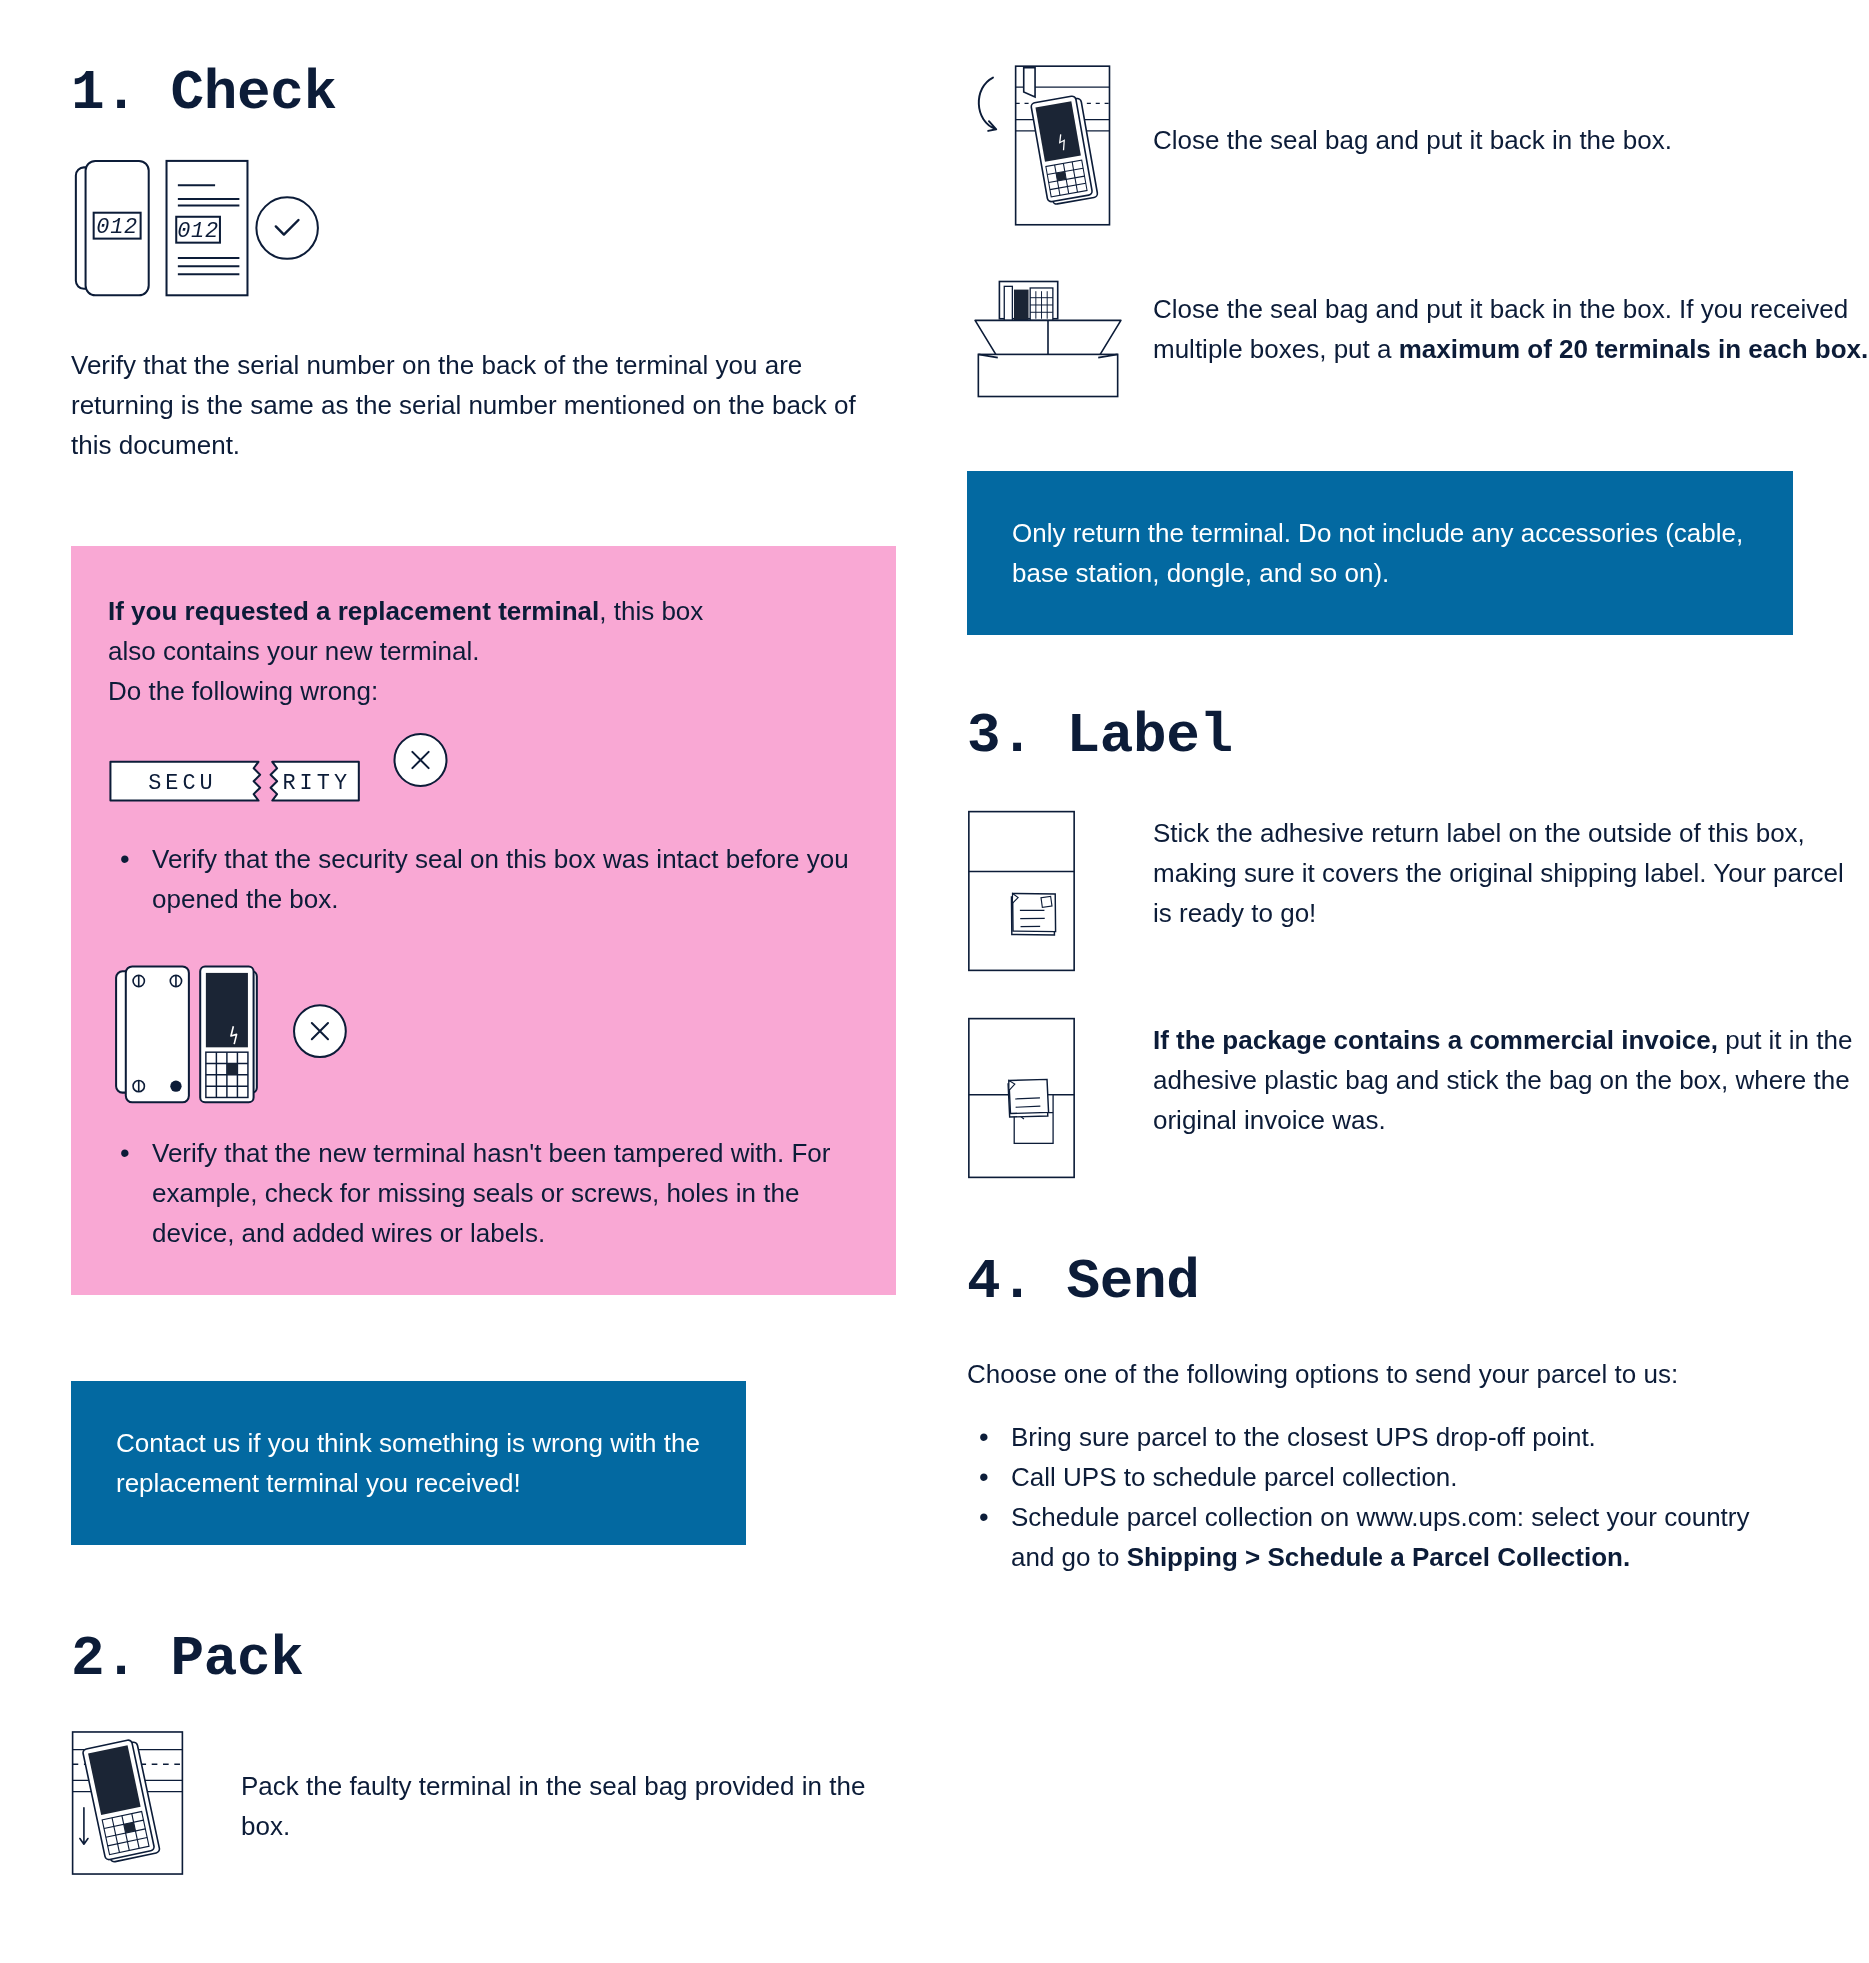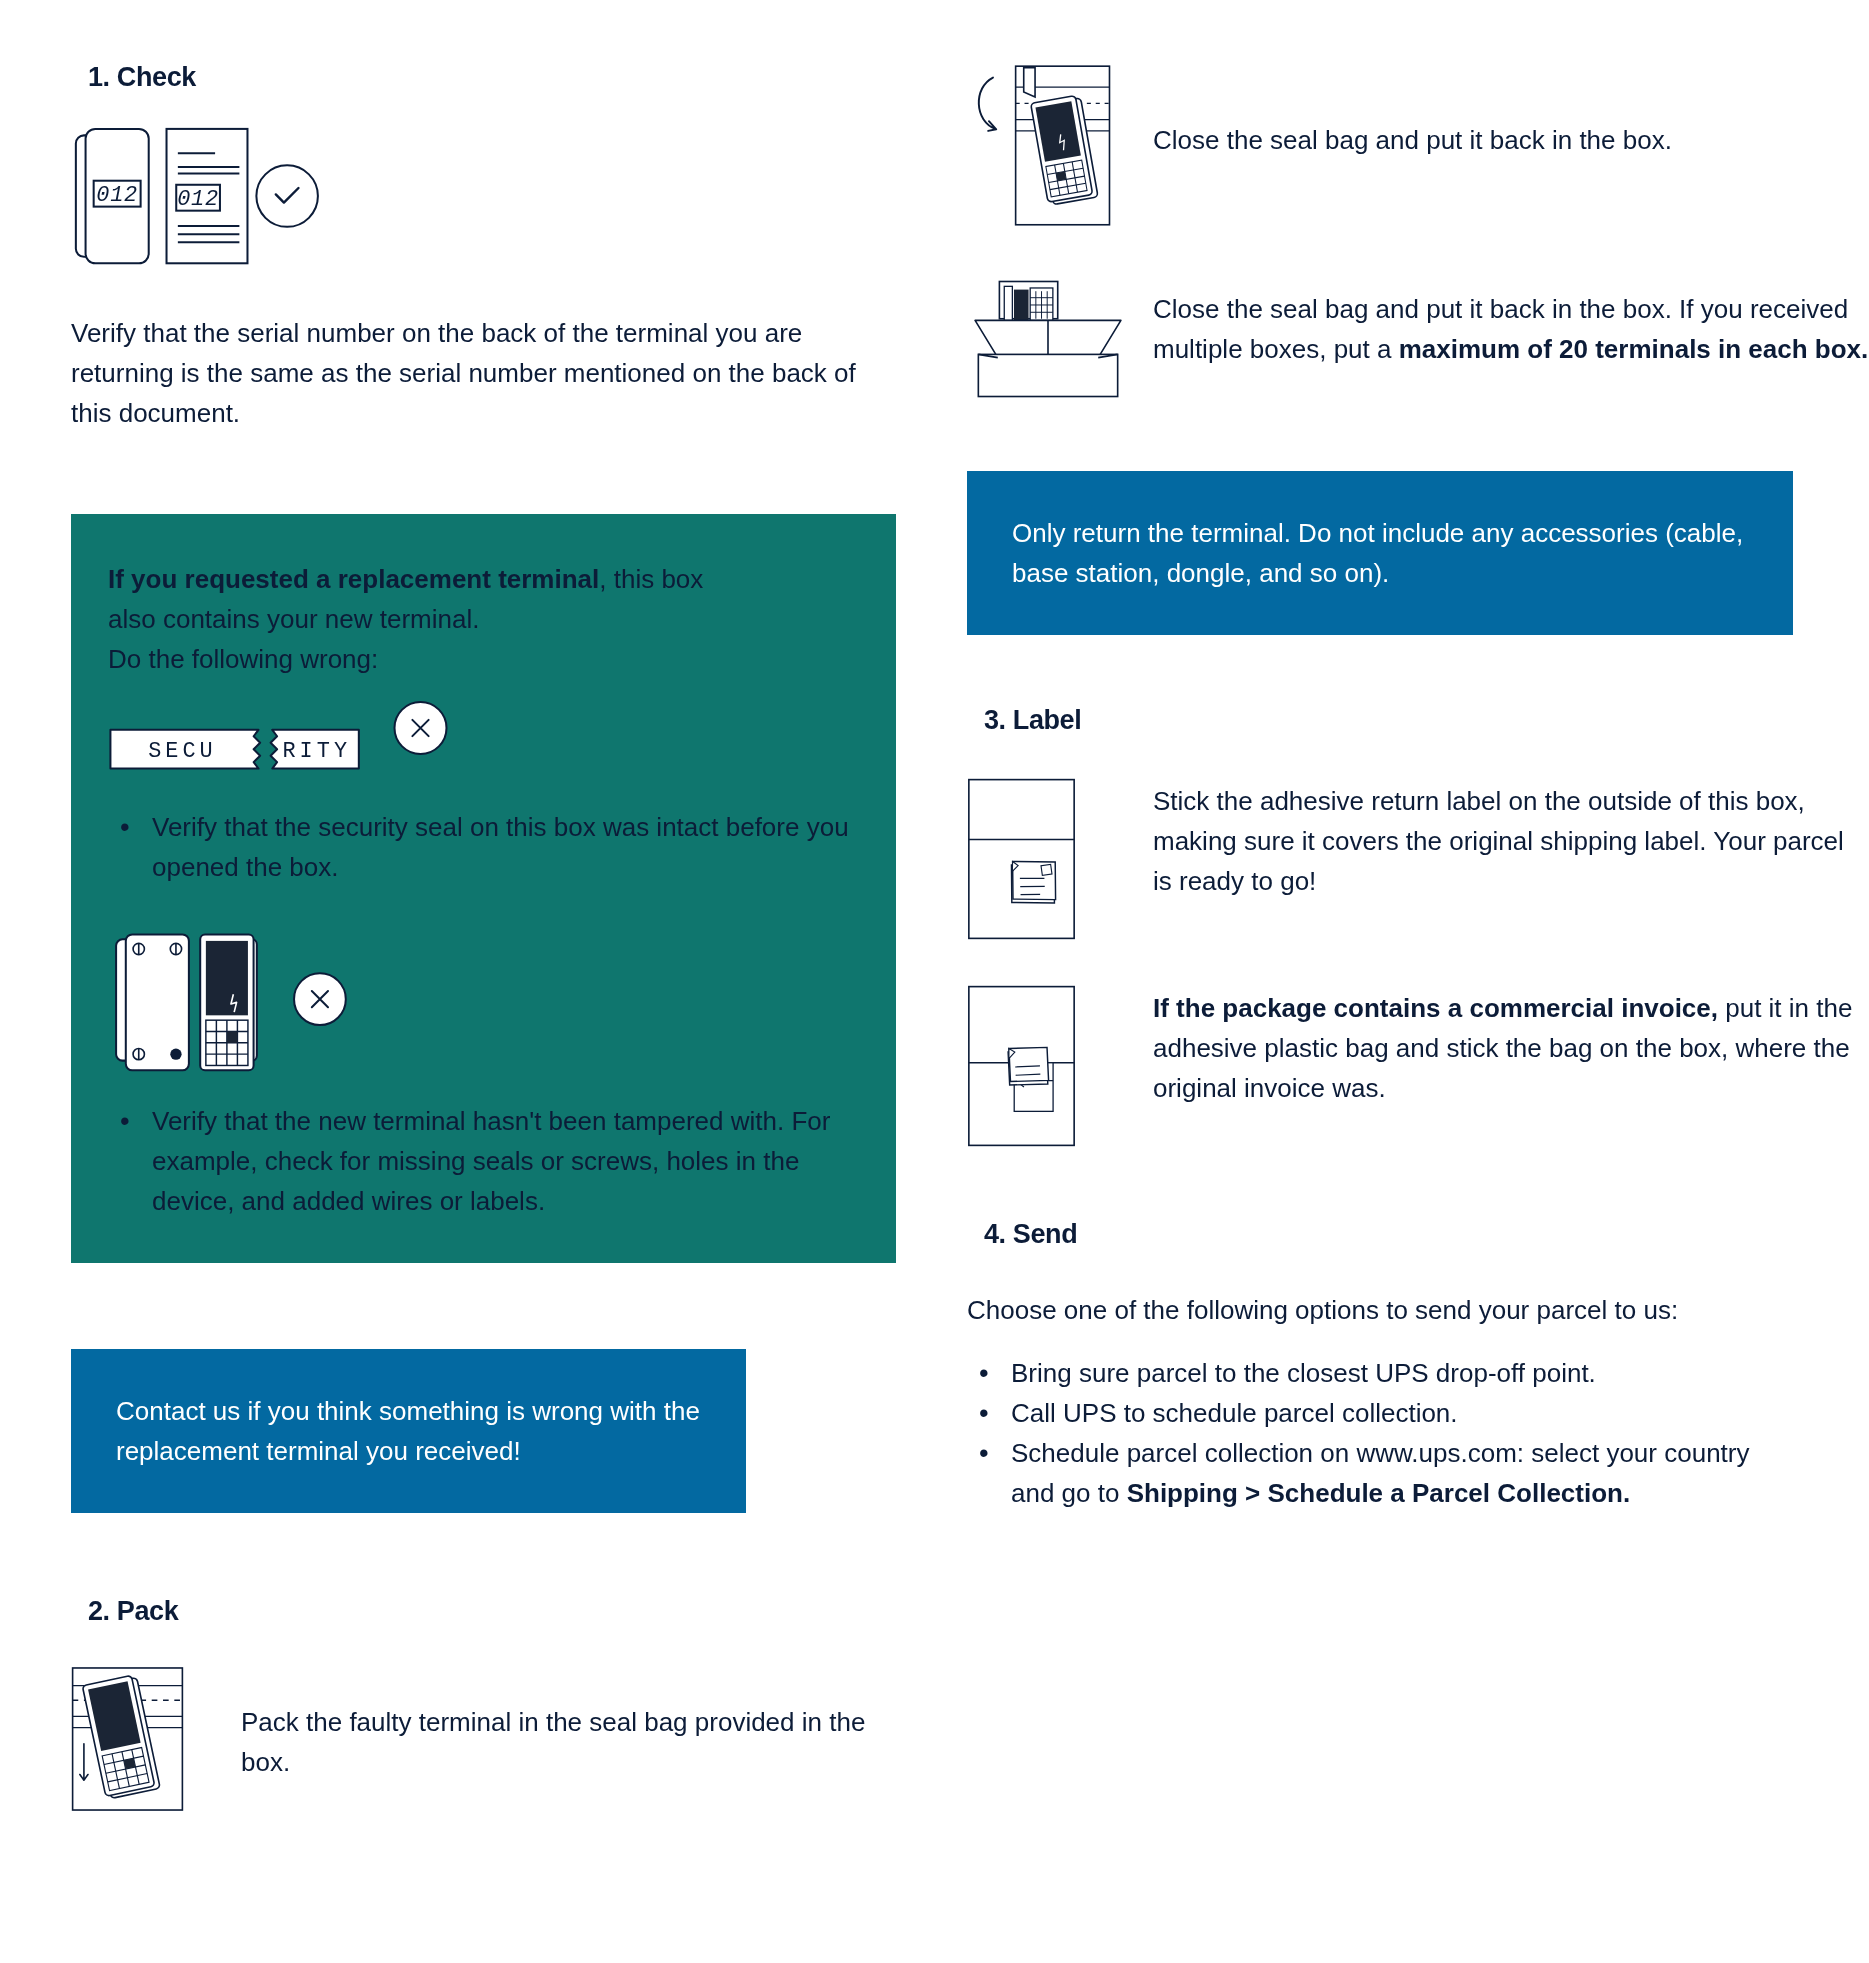"1. Check" h2.step-title { font-family: none -> Liberation Mono, monospace; font-size: 27px -> 56px; margin: 17px -> 0 }
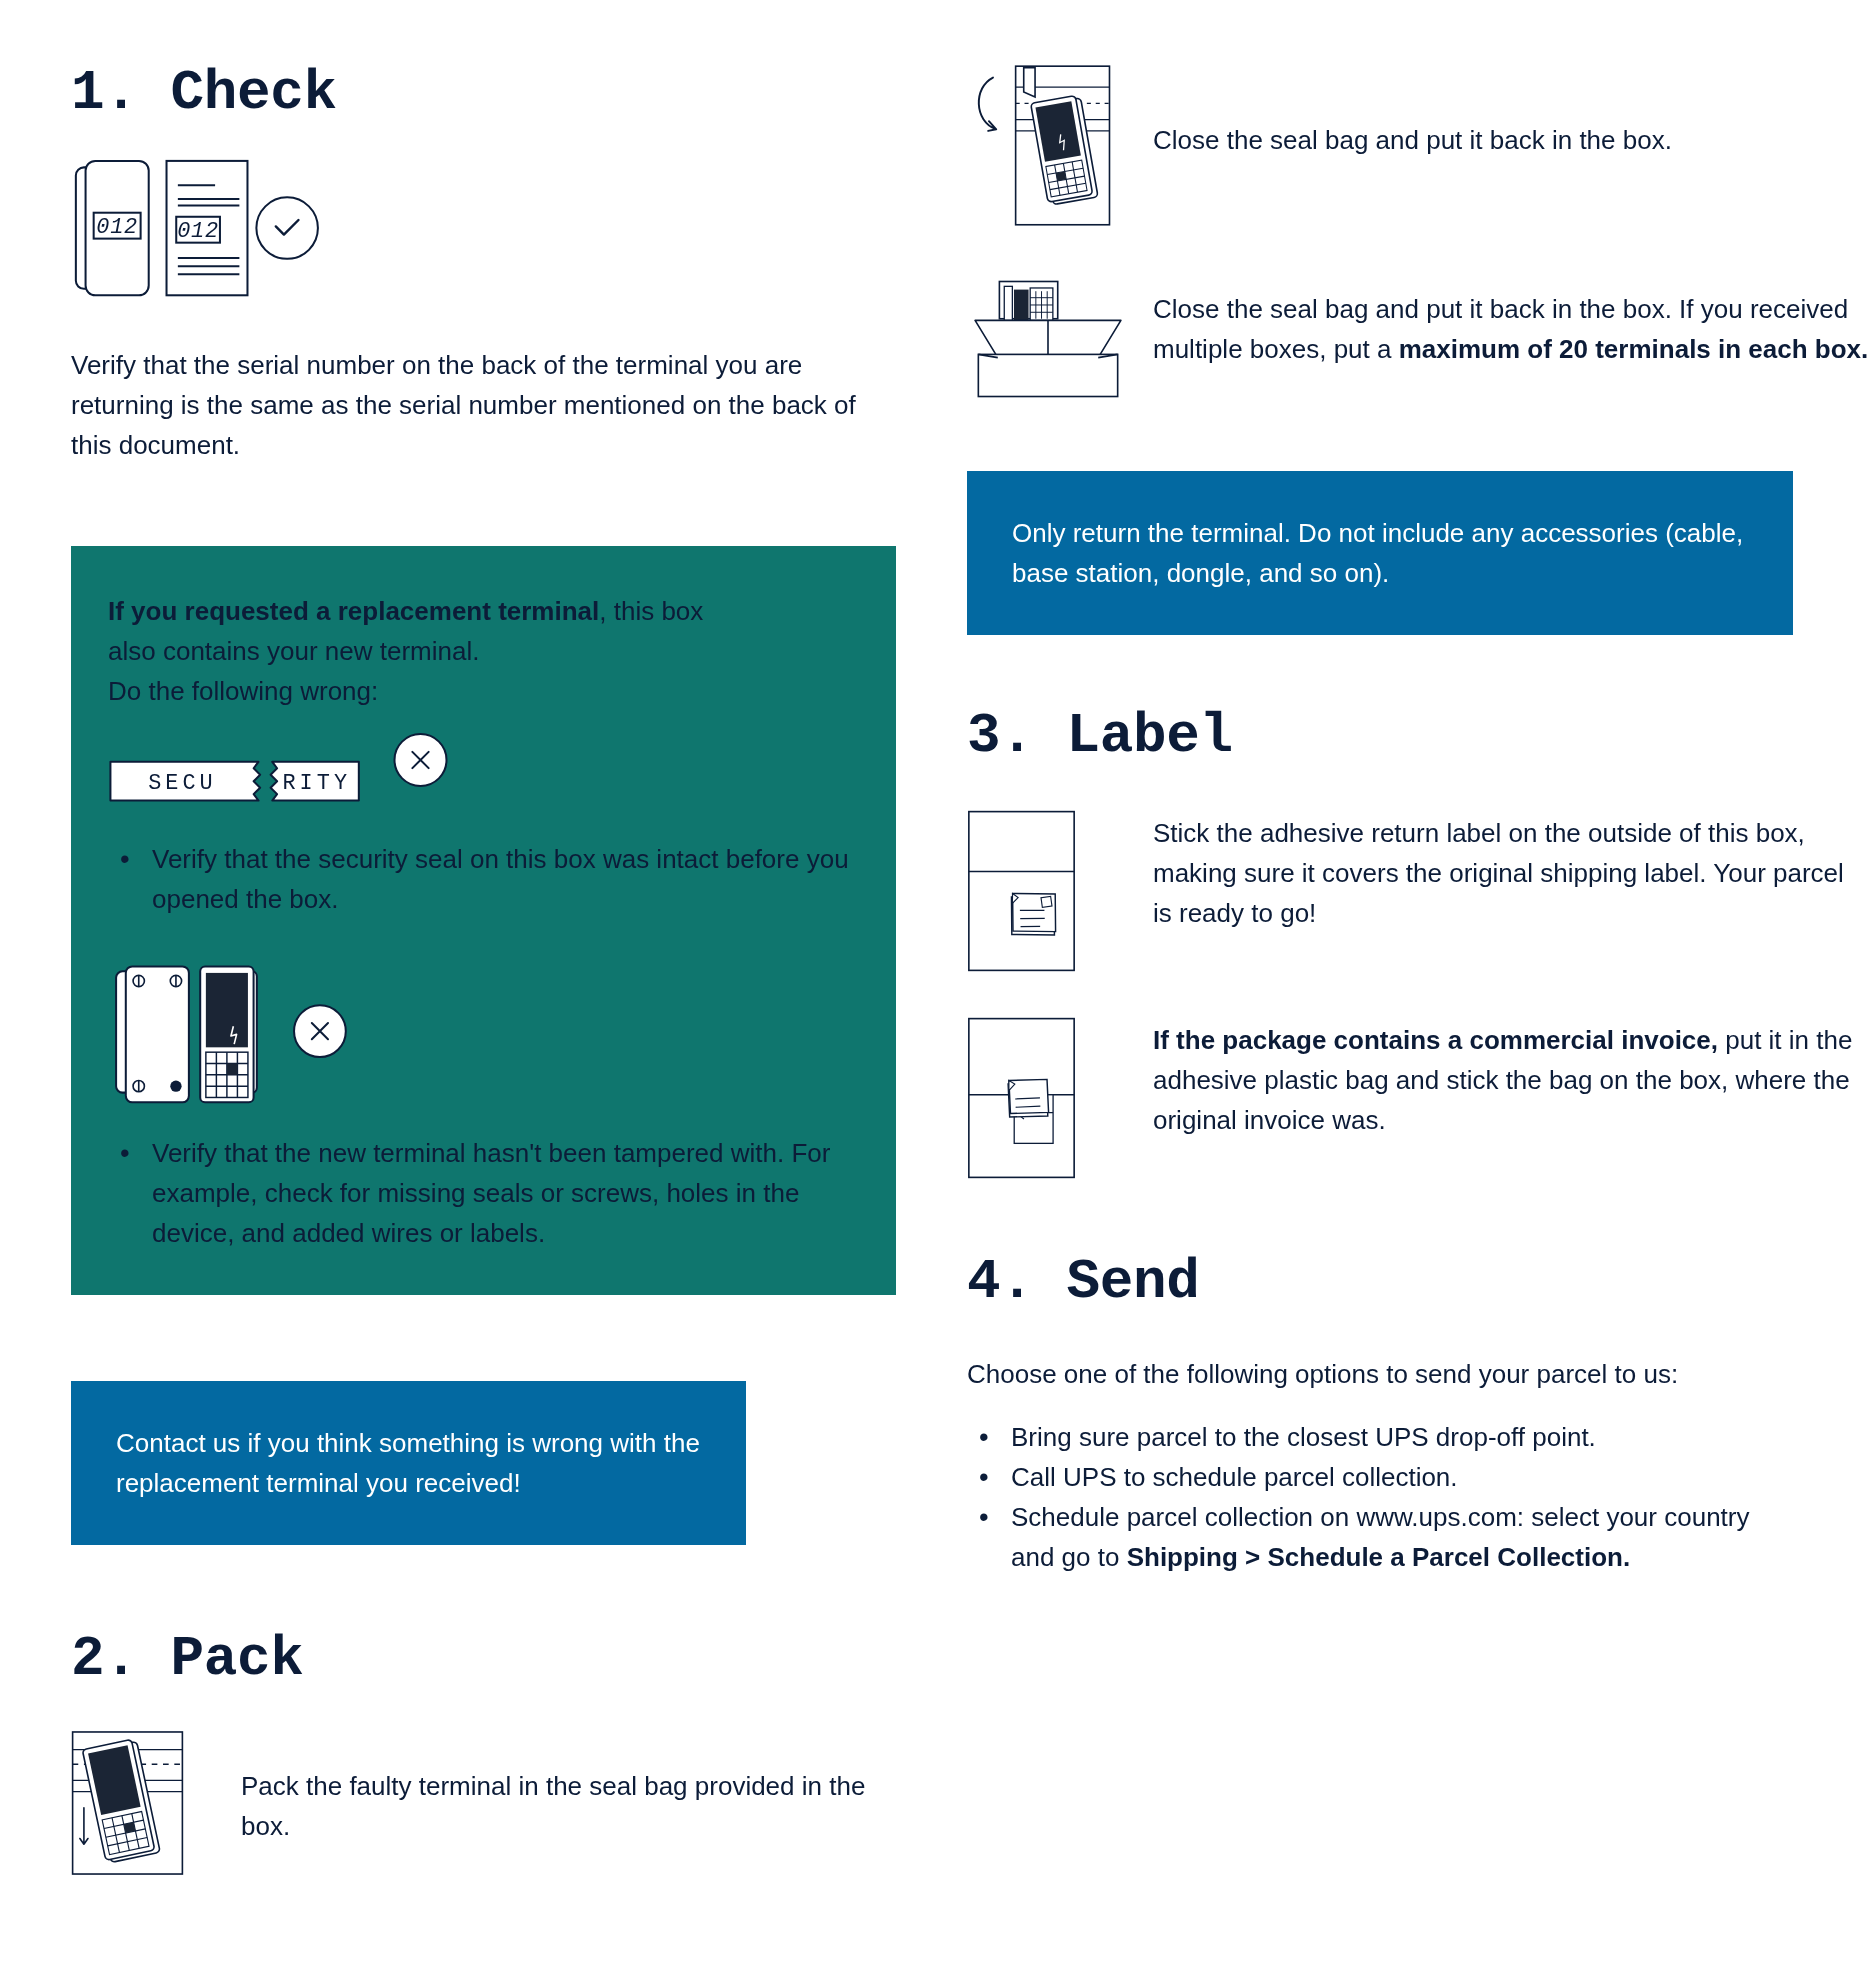"If you requested a replacement" .grey-panel { background: #0f766e -> #f9a8d4 }
